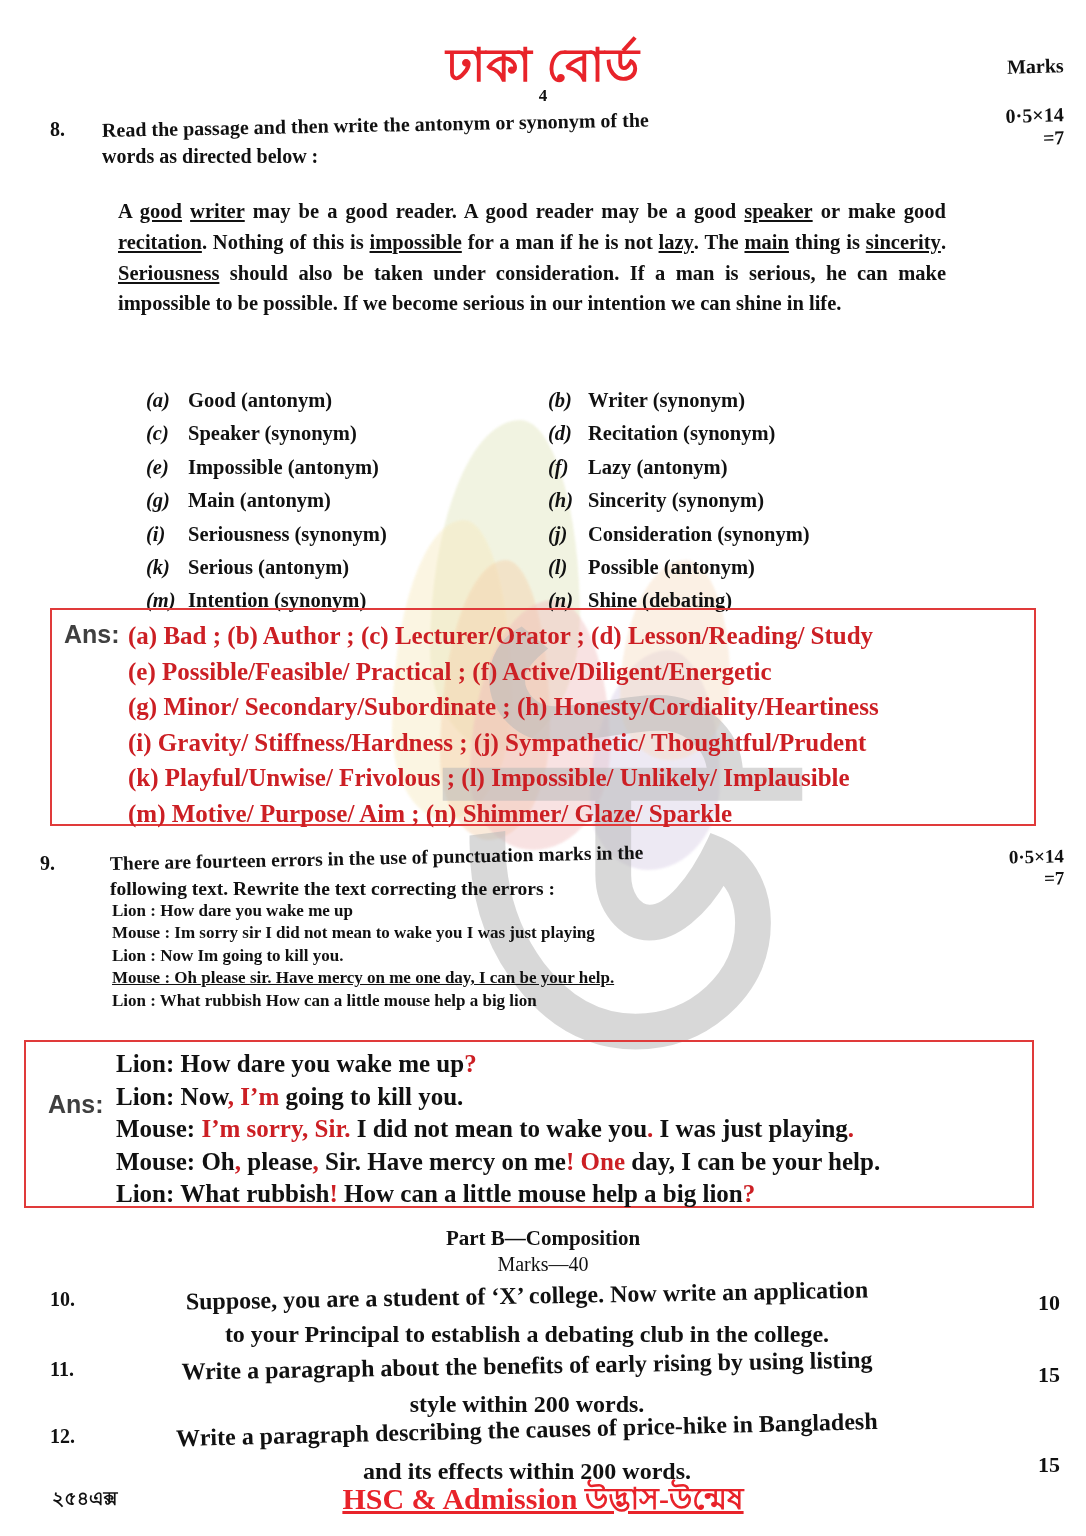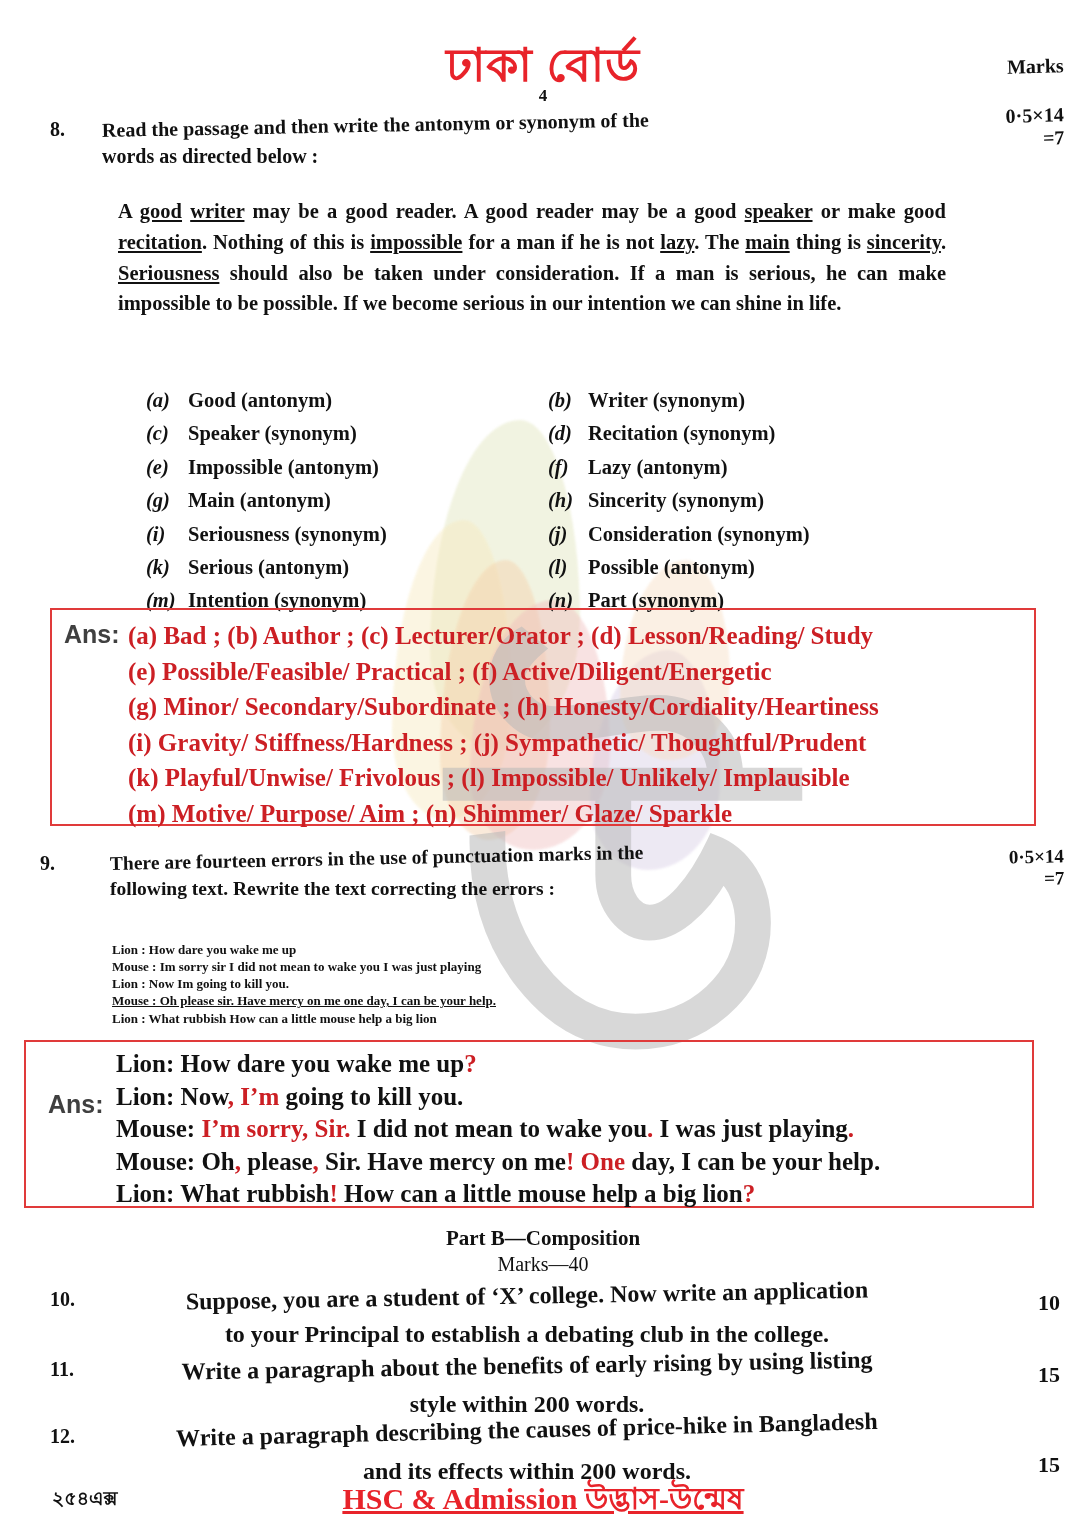"good" .passage u { font-family: none -> Liberation Serif, serif }
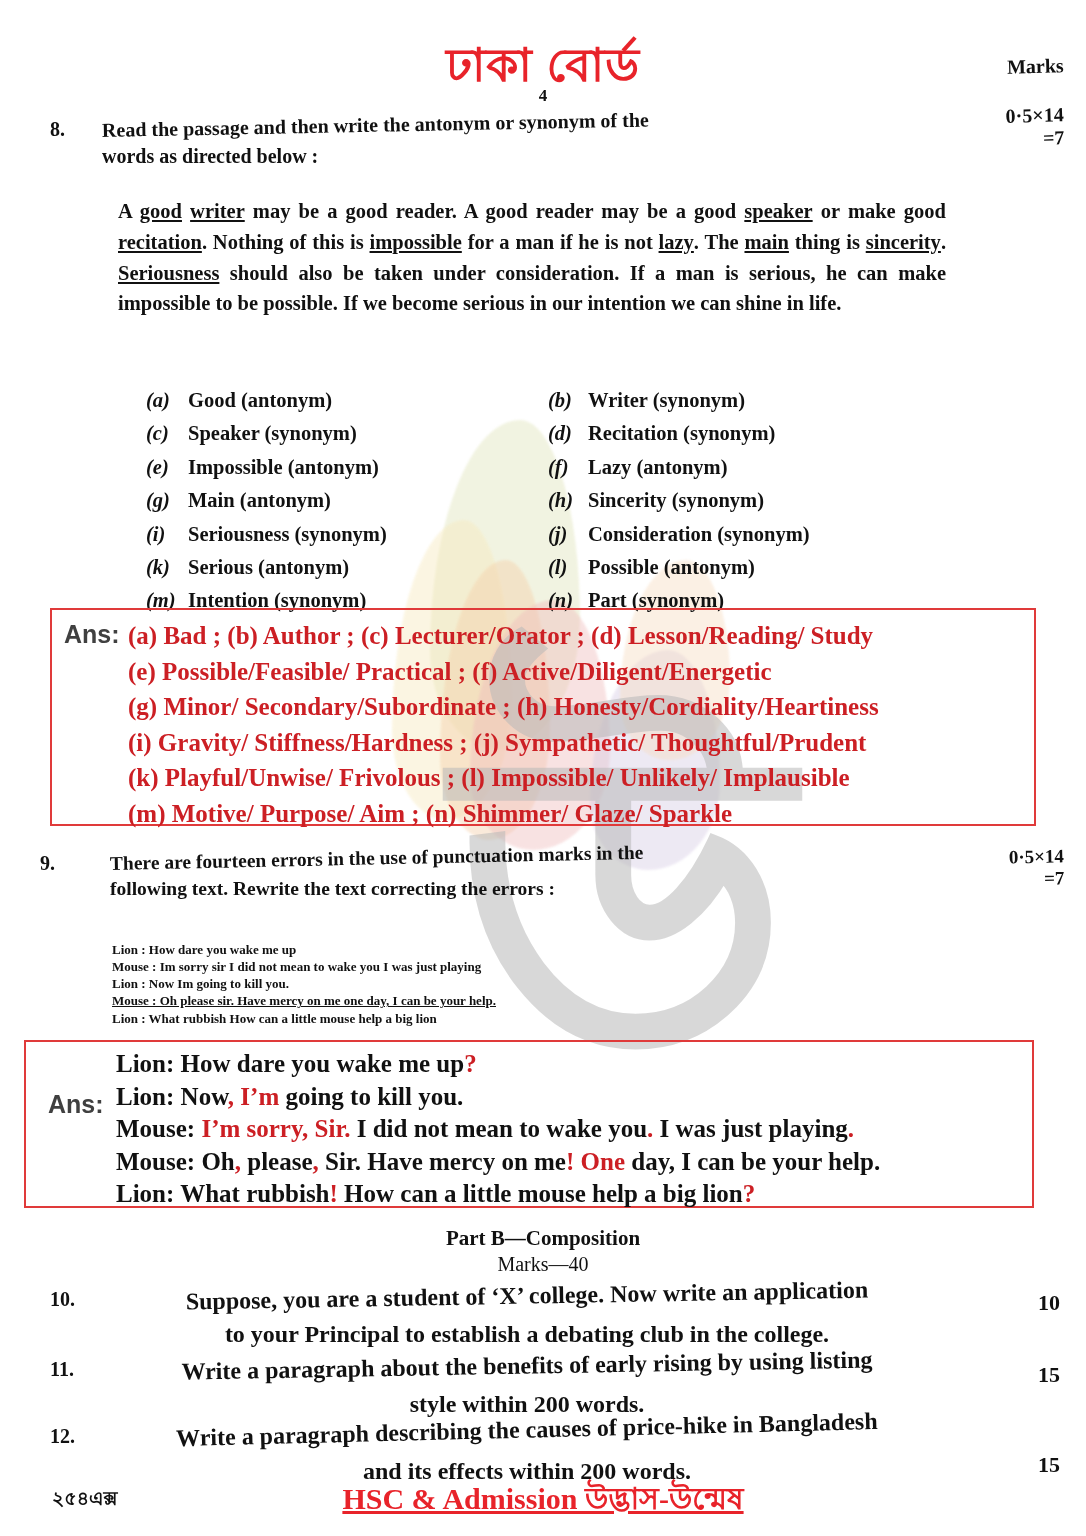"Part (synonym)" span { text: Part (synonym -> Shine (debating }
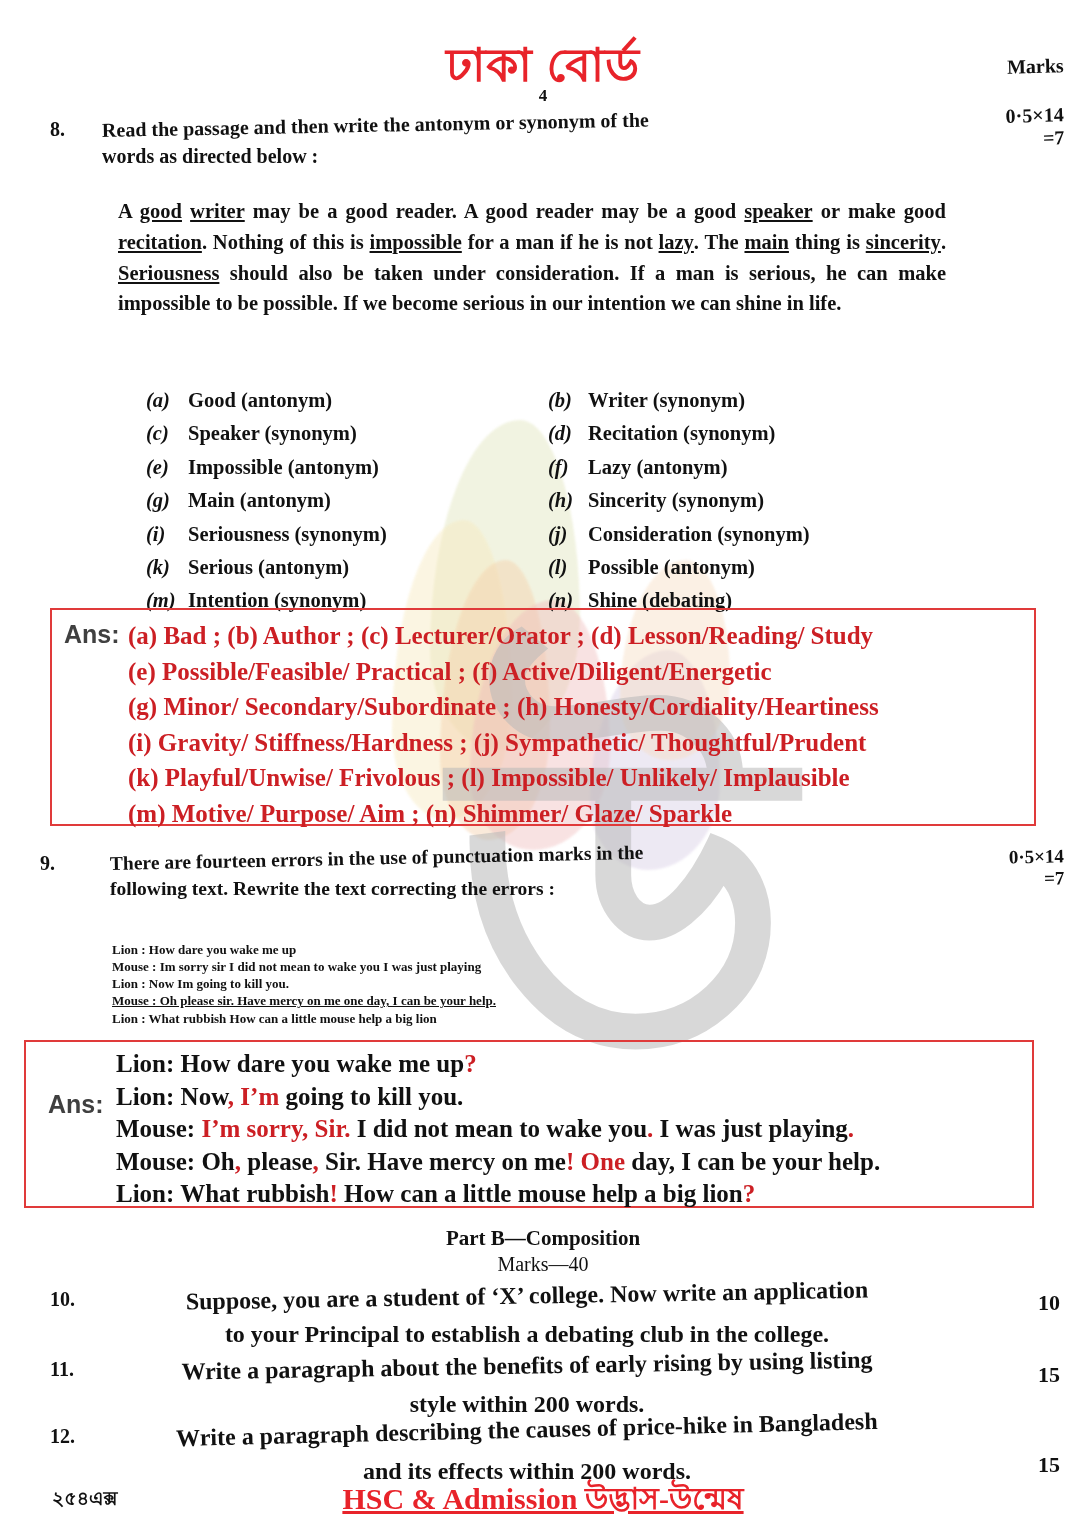"Lion : How dare you" .dialogue { font-size: 13px -> 17px; margin-top: 41px -> none }
